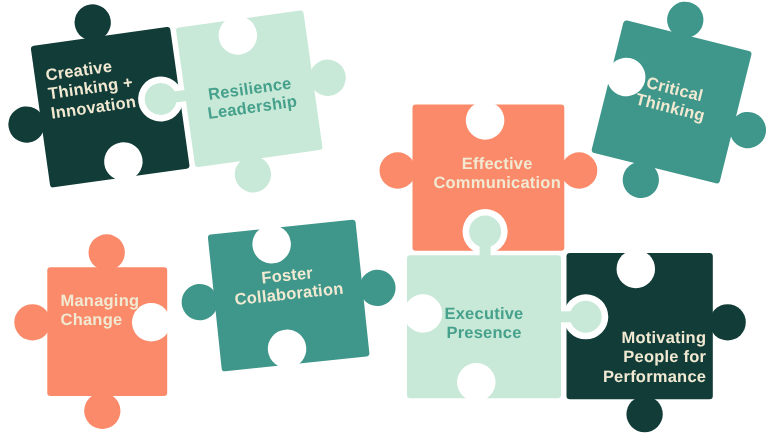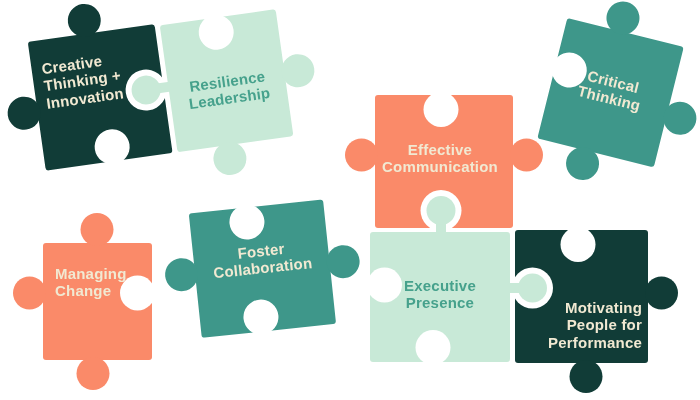"Effective Communication" div.plabel { left: 32px -> 44px }
